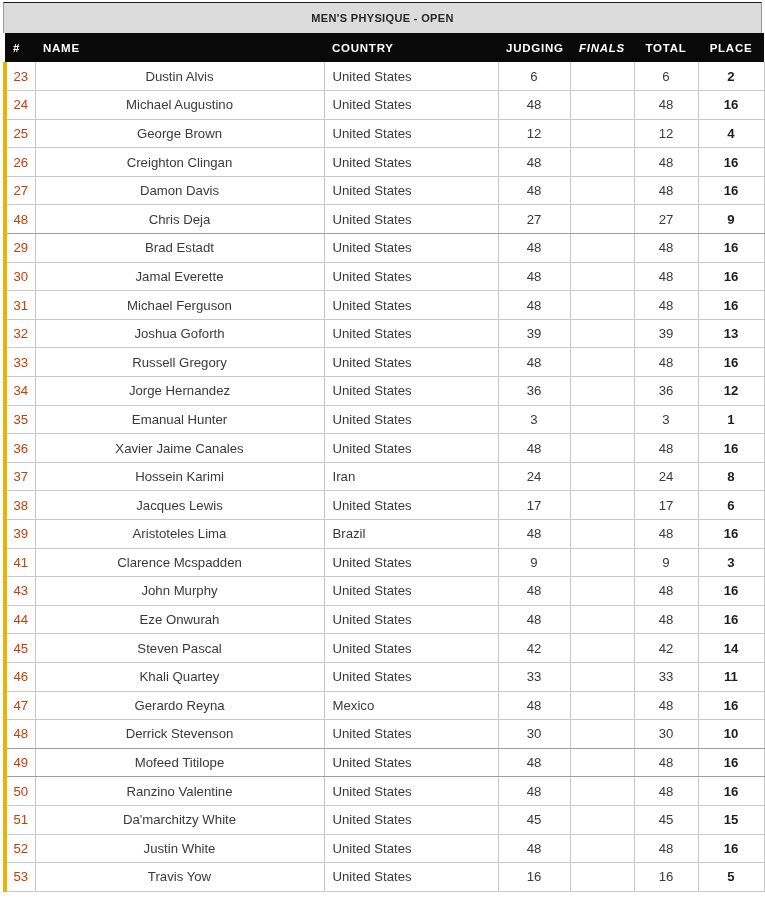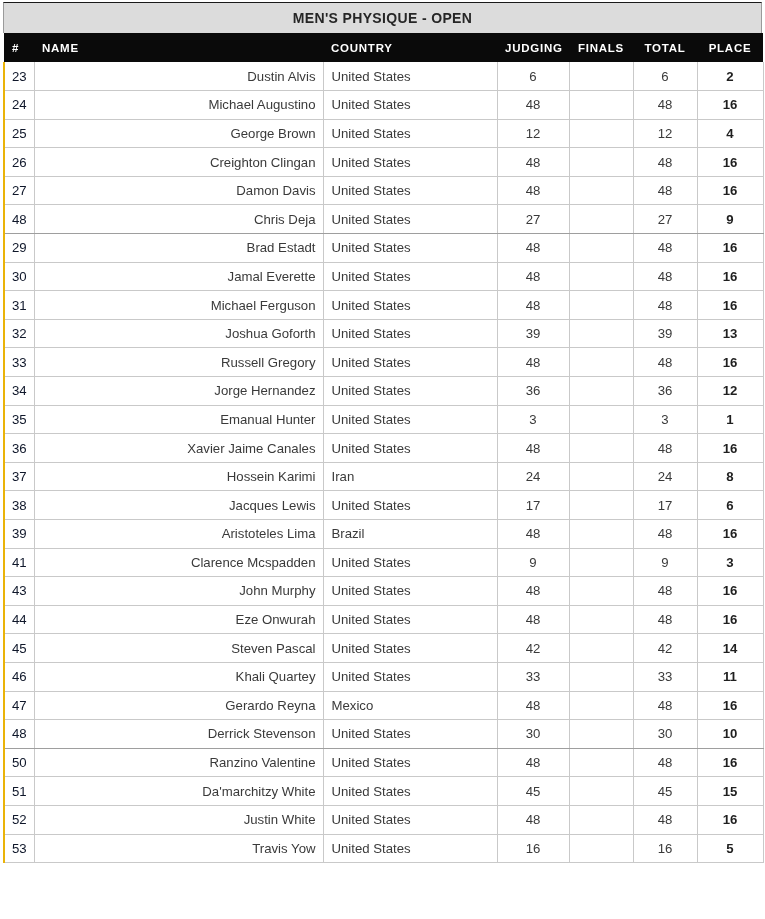"MEN'S PHYSIQUE - OPEN" .title-text { font-size: 14px -> 11px }
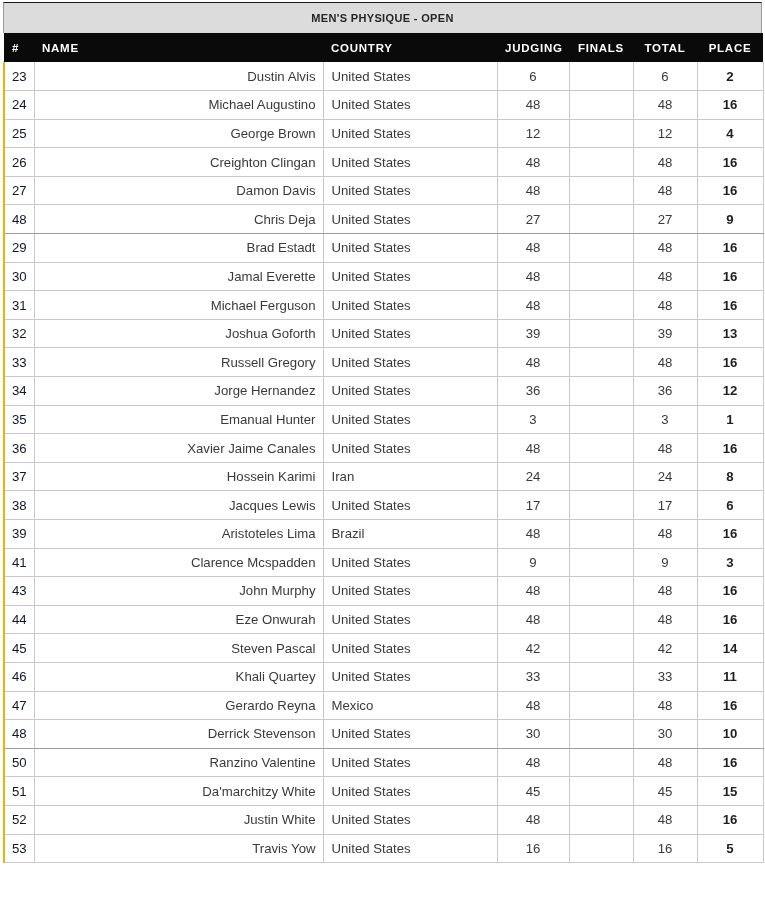"FINALS" th.c-finals { font-style: none -> italic }
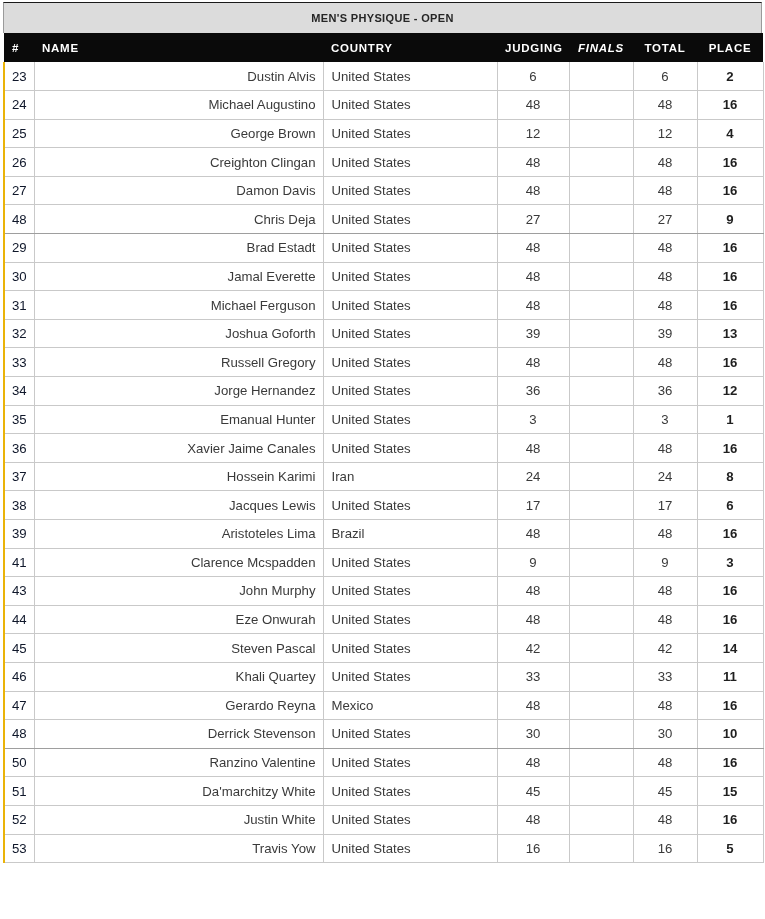"23" tbody tr td.cell-num { border-left: 2px solid #eab308 -> 4px solid #eab308; color: #0f172a -> #c2410c }
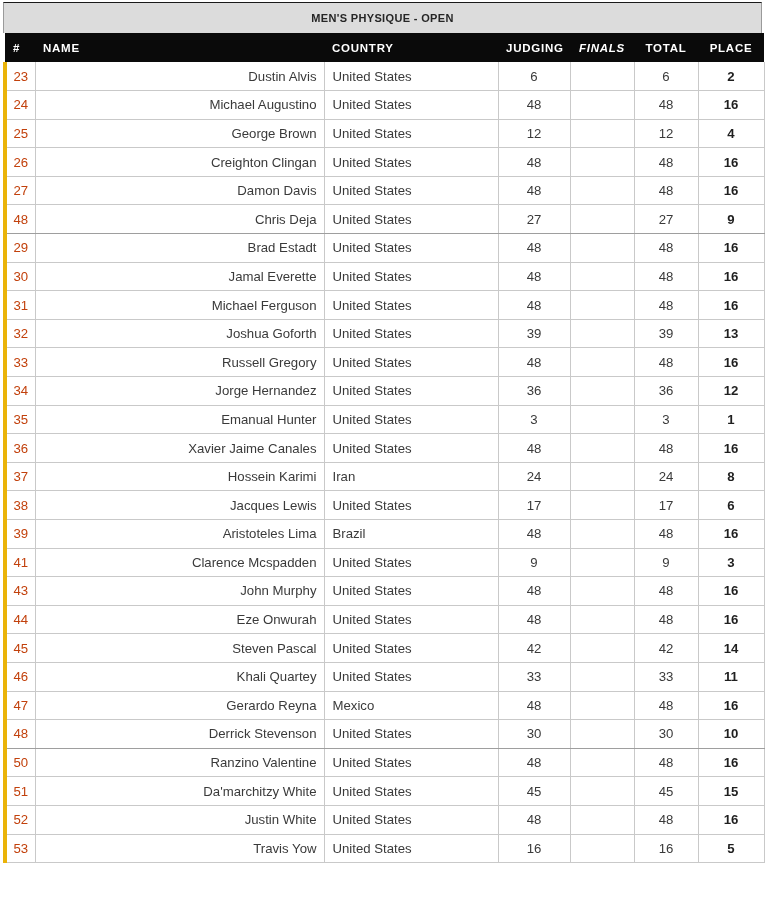"Dustin Alvis" tbody tr td.cell-name { text-align: right -> center }
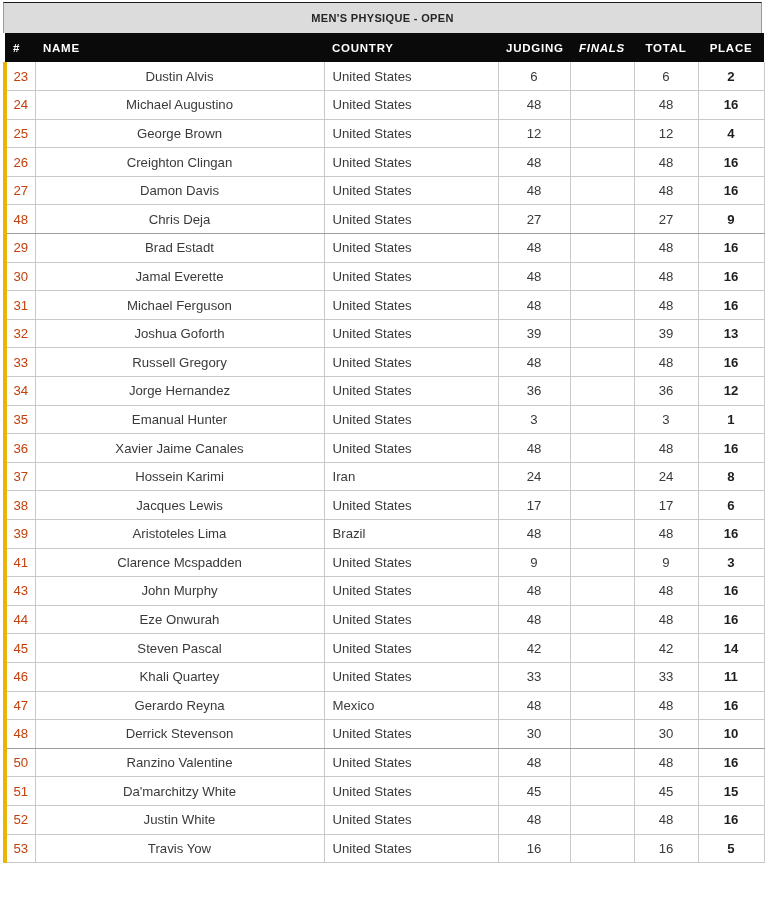"49" tr.rule-strong { html: none -> <tr> <td>49</td> <td>Mofeed Titilope</td> <td>United States</td> <td>48</td> <td></td> <td>48</td> <td>16</td> </tr> }
